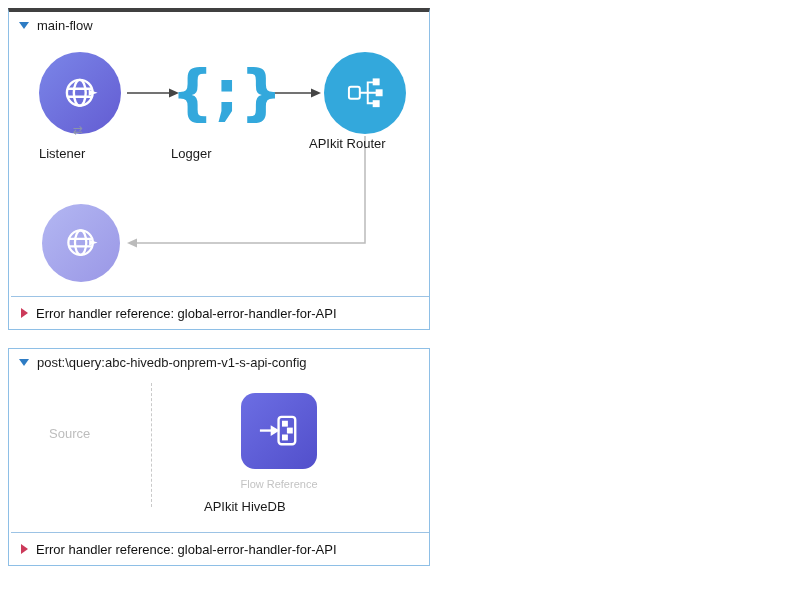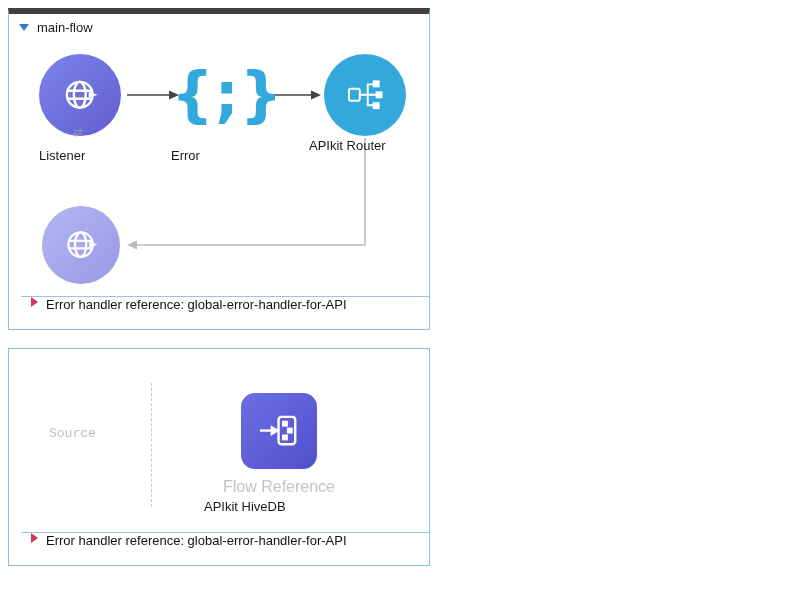"main-flow" .flow--selected { border-top: 6px solid #404040 -> 4px solid #404040 }
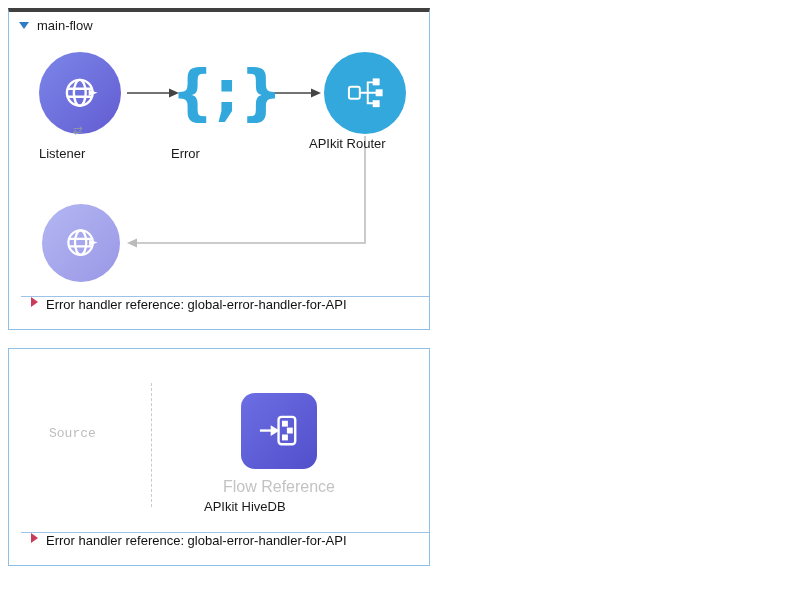"Error" span.node-label { text: Error -> Logger }
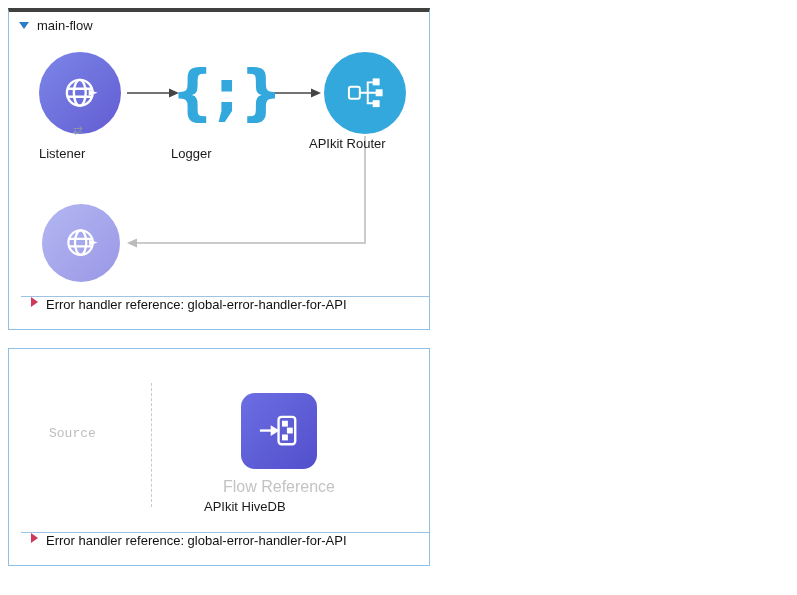"Error handler reference:" .flow-footer { align-items: none -> center; left: 12px -> 2px }
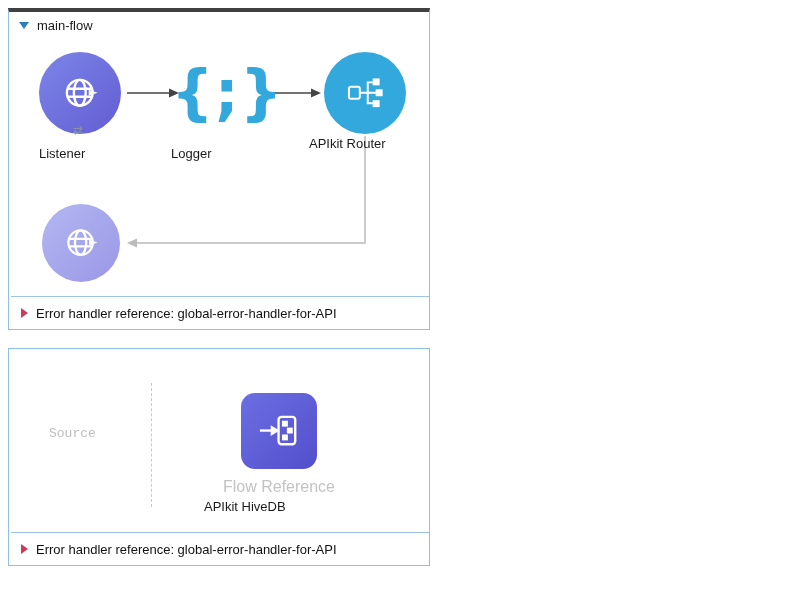"post:\query:abc-hivedb-onprem-v1-s-api-c" div.flow-header { html: none -> <div> <span></span> <span>post:\query:abc-hivedb-onprem-v1-s-api-config</span> </div> }
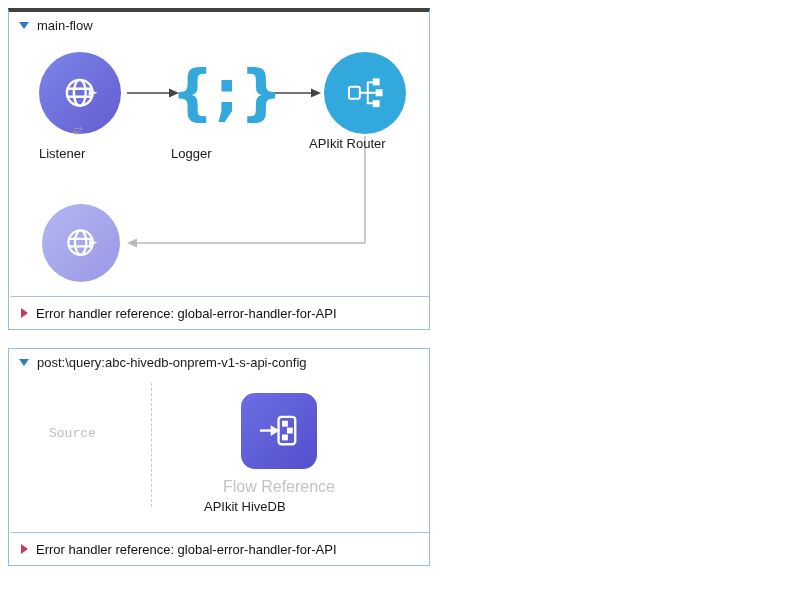"Source" span.source-label { font-family: Liberation Mono, monospace -> none }
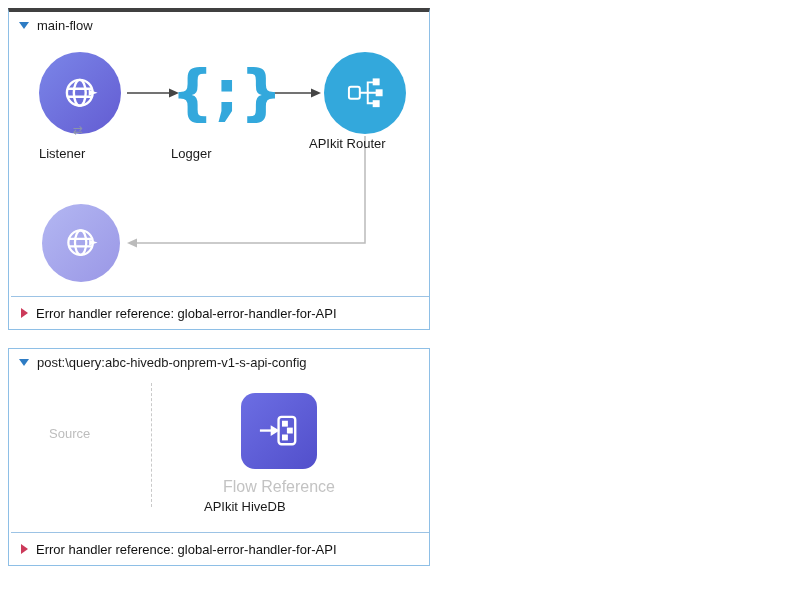"Flow Reference" .type-label { font-size: 16px -> 11px }
